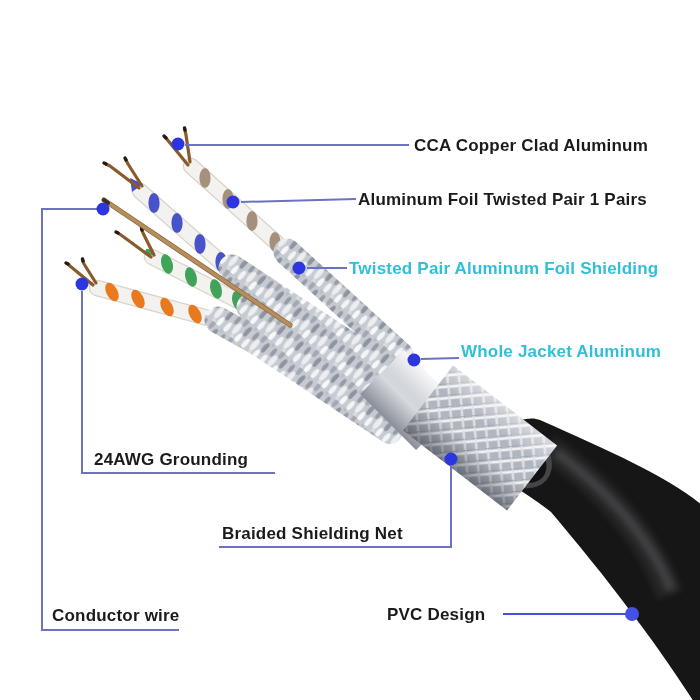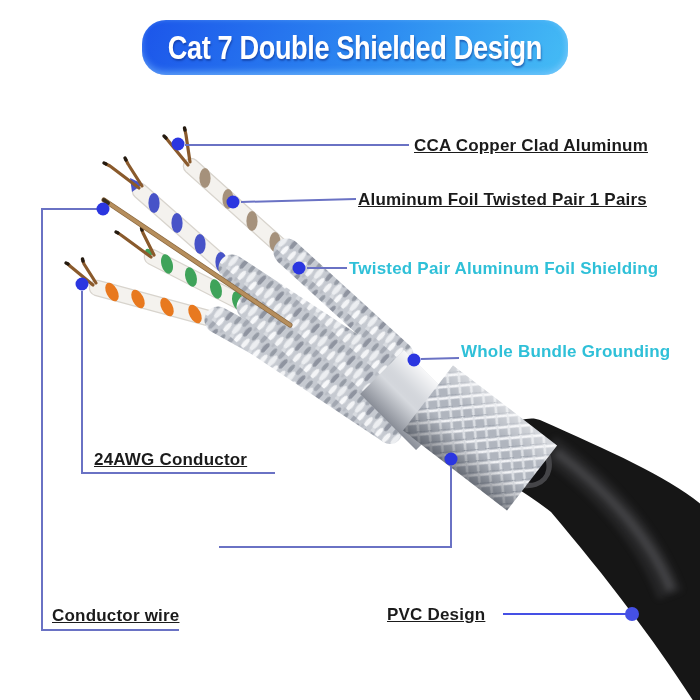"Cat 7 Double Shielded Design" div.banner { html: <div> <span>Cat 7 Double Shielded Design</span> </div> -> none }
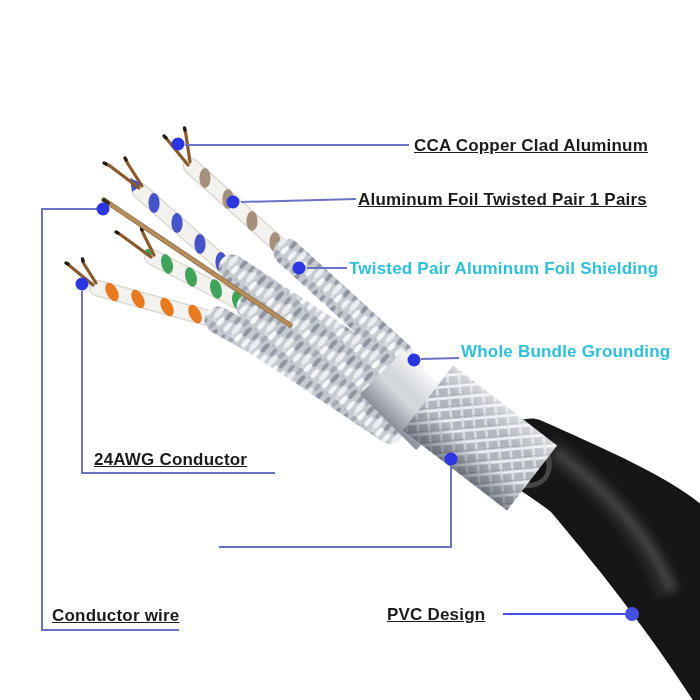"CCA Copper Clad Aluminum" .lbl.dark { text-decoration: underline -> none }
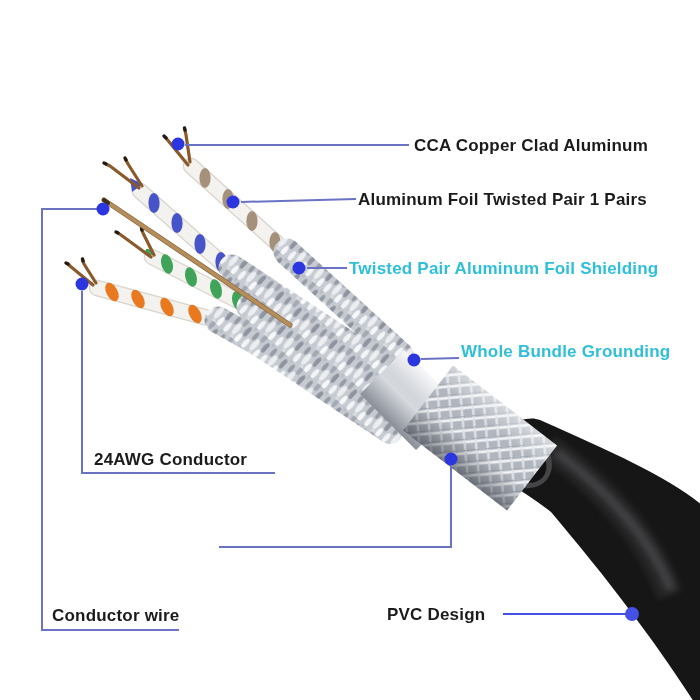"Whole Bundle Grounding" span.ln { text: Bundle Grounding -> Jacket Aluminum }
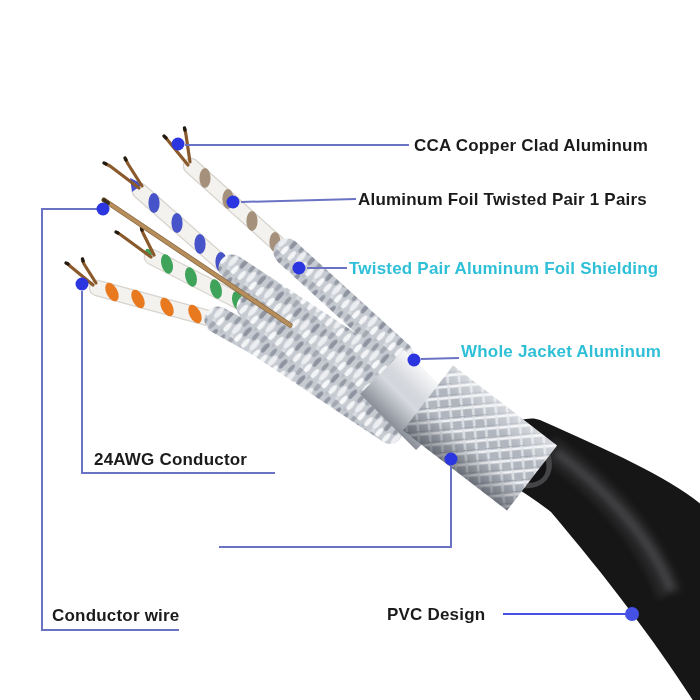"24AWG Conductor" div.lbl { text: Conductor -> Grounding }
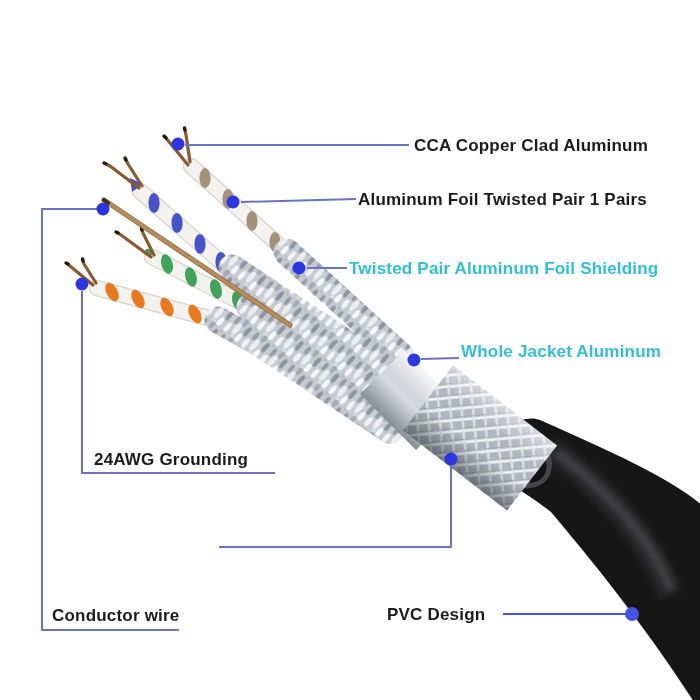"Braided Shielding Net" div.lbl { html: none -> <div>Braided Shielding Net</div> }
